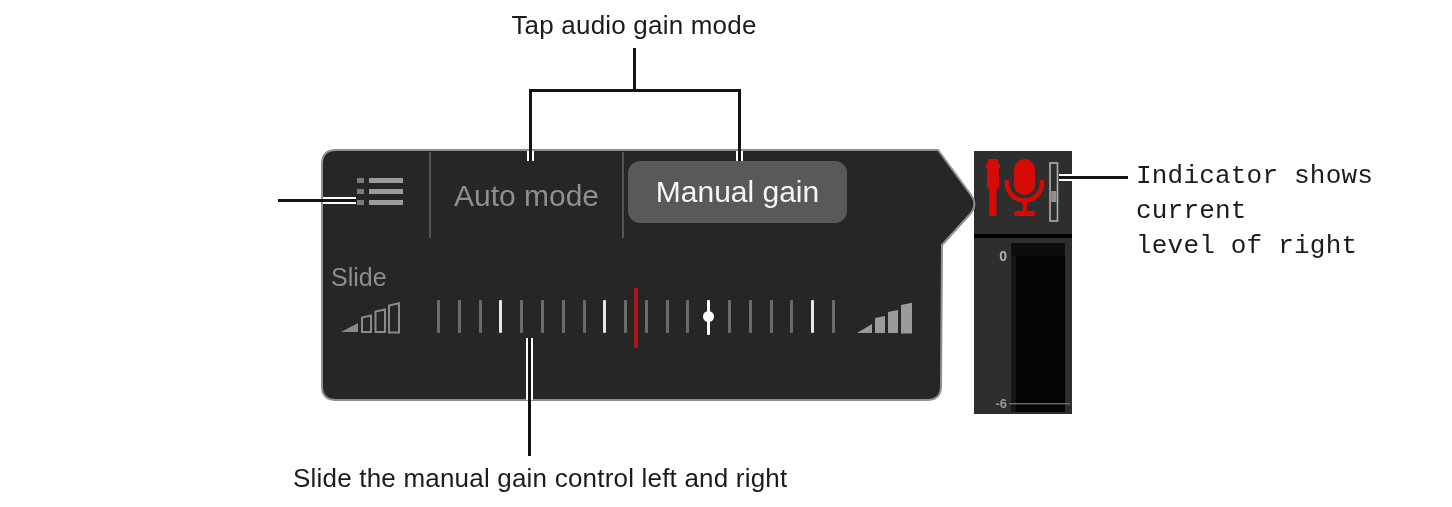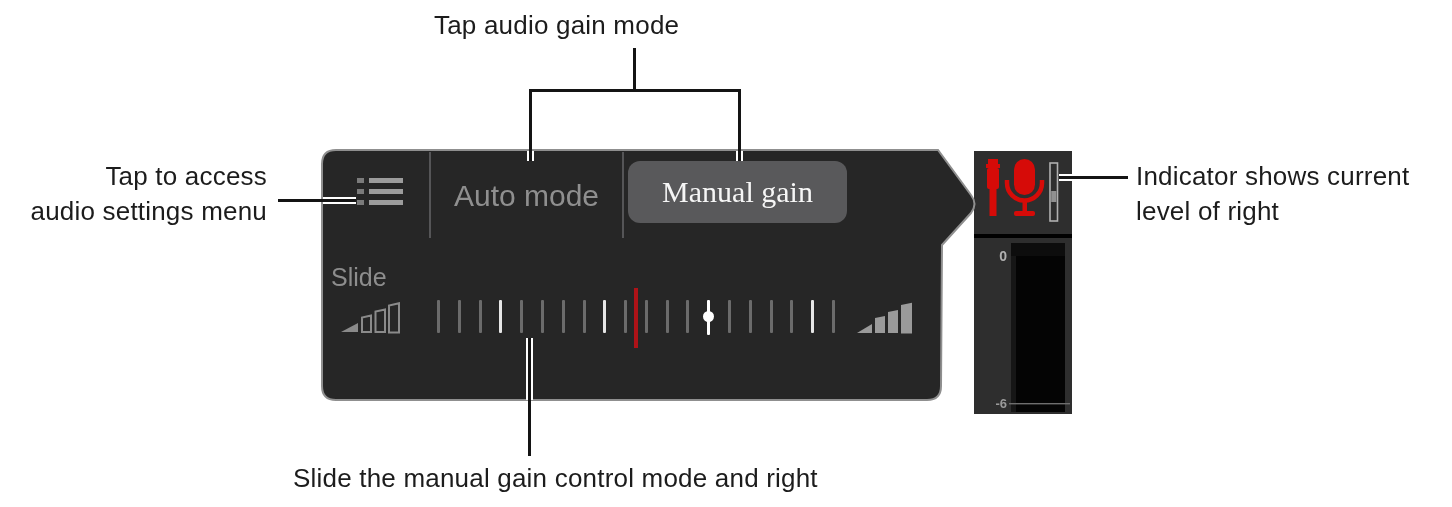"Tap audio gain mode" div.note { text-align: none -> center }
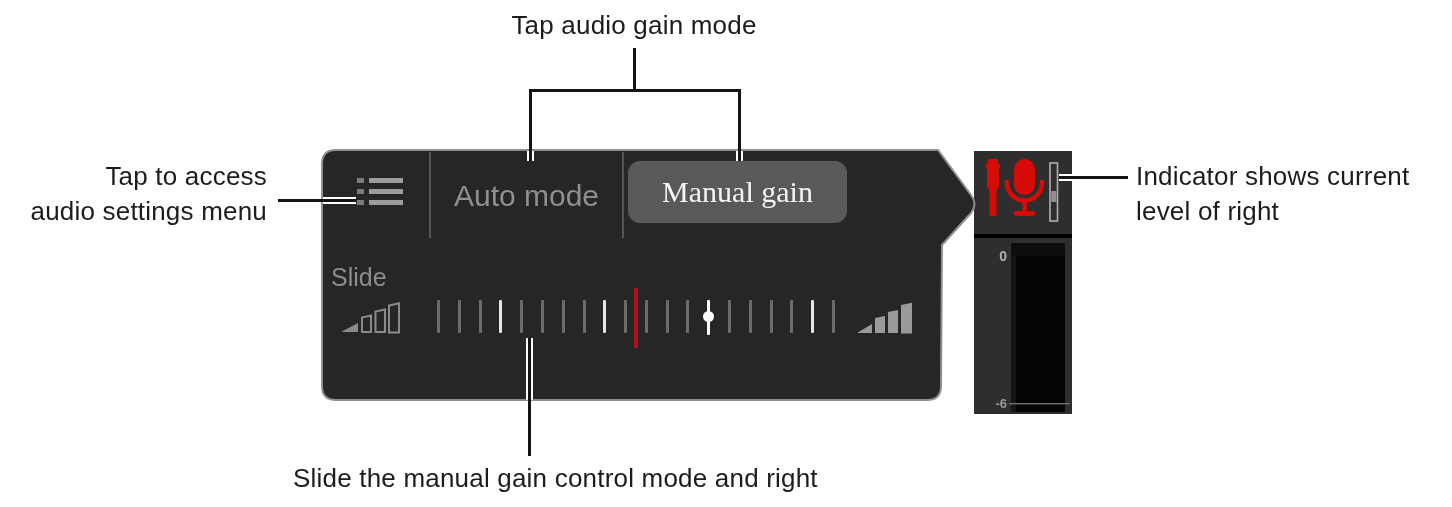"Tap to access" div.note { html: <div> <span>Tap to access</span><br> <span>audio settings menu</span> </div> -> none }
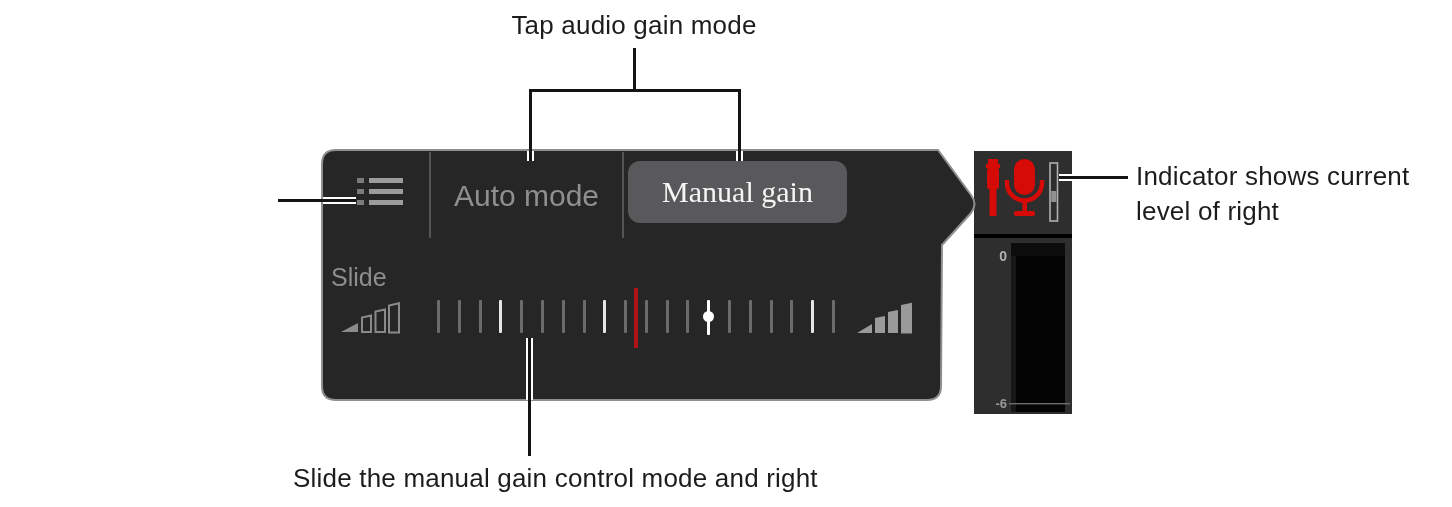"Manual gain" #manual-gain { font-family: Liberation Serif, serif -> none }
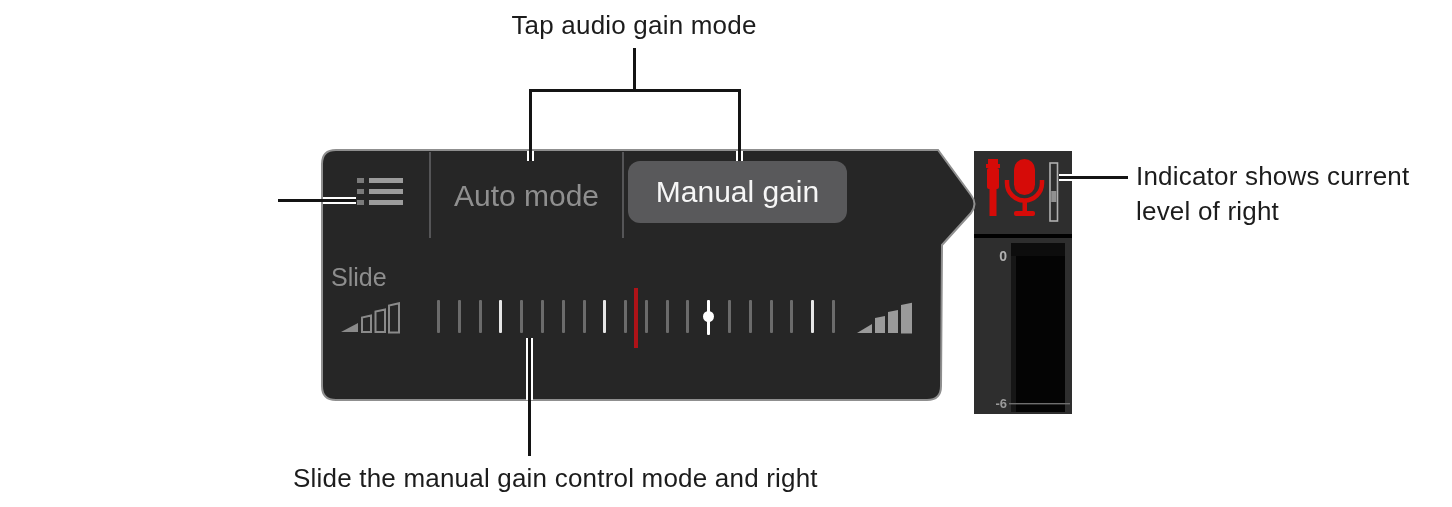"Indicator shows current" div.note { font-family: none -> Liberation Mono, monospace }
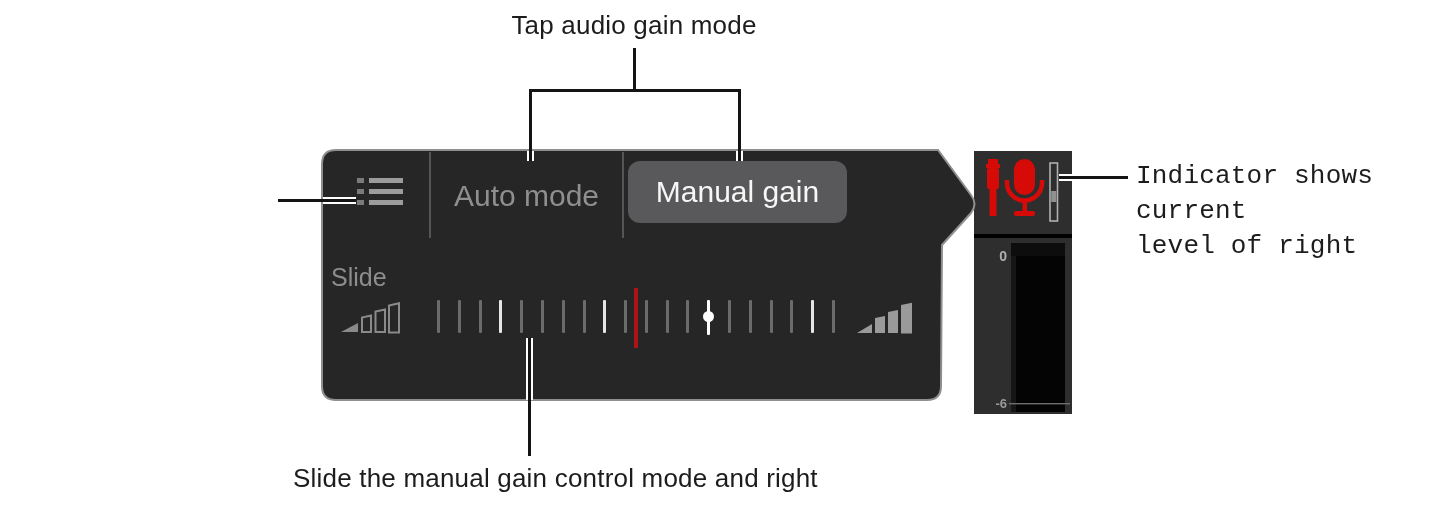"Slide the manual gain control" div.note { text: mode -> left }
